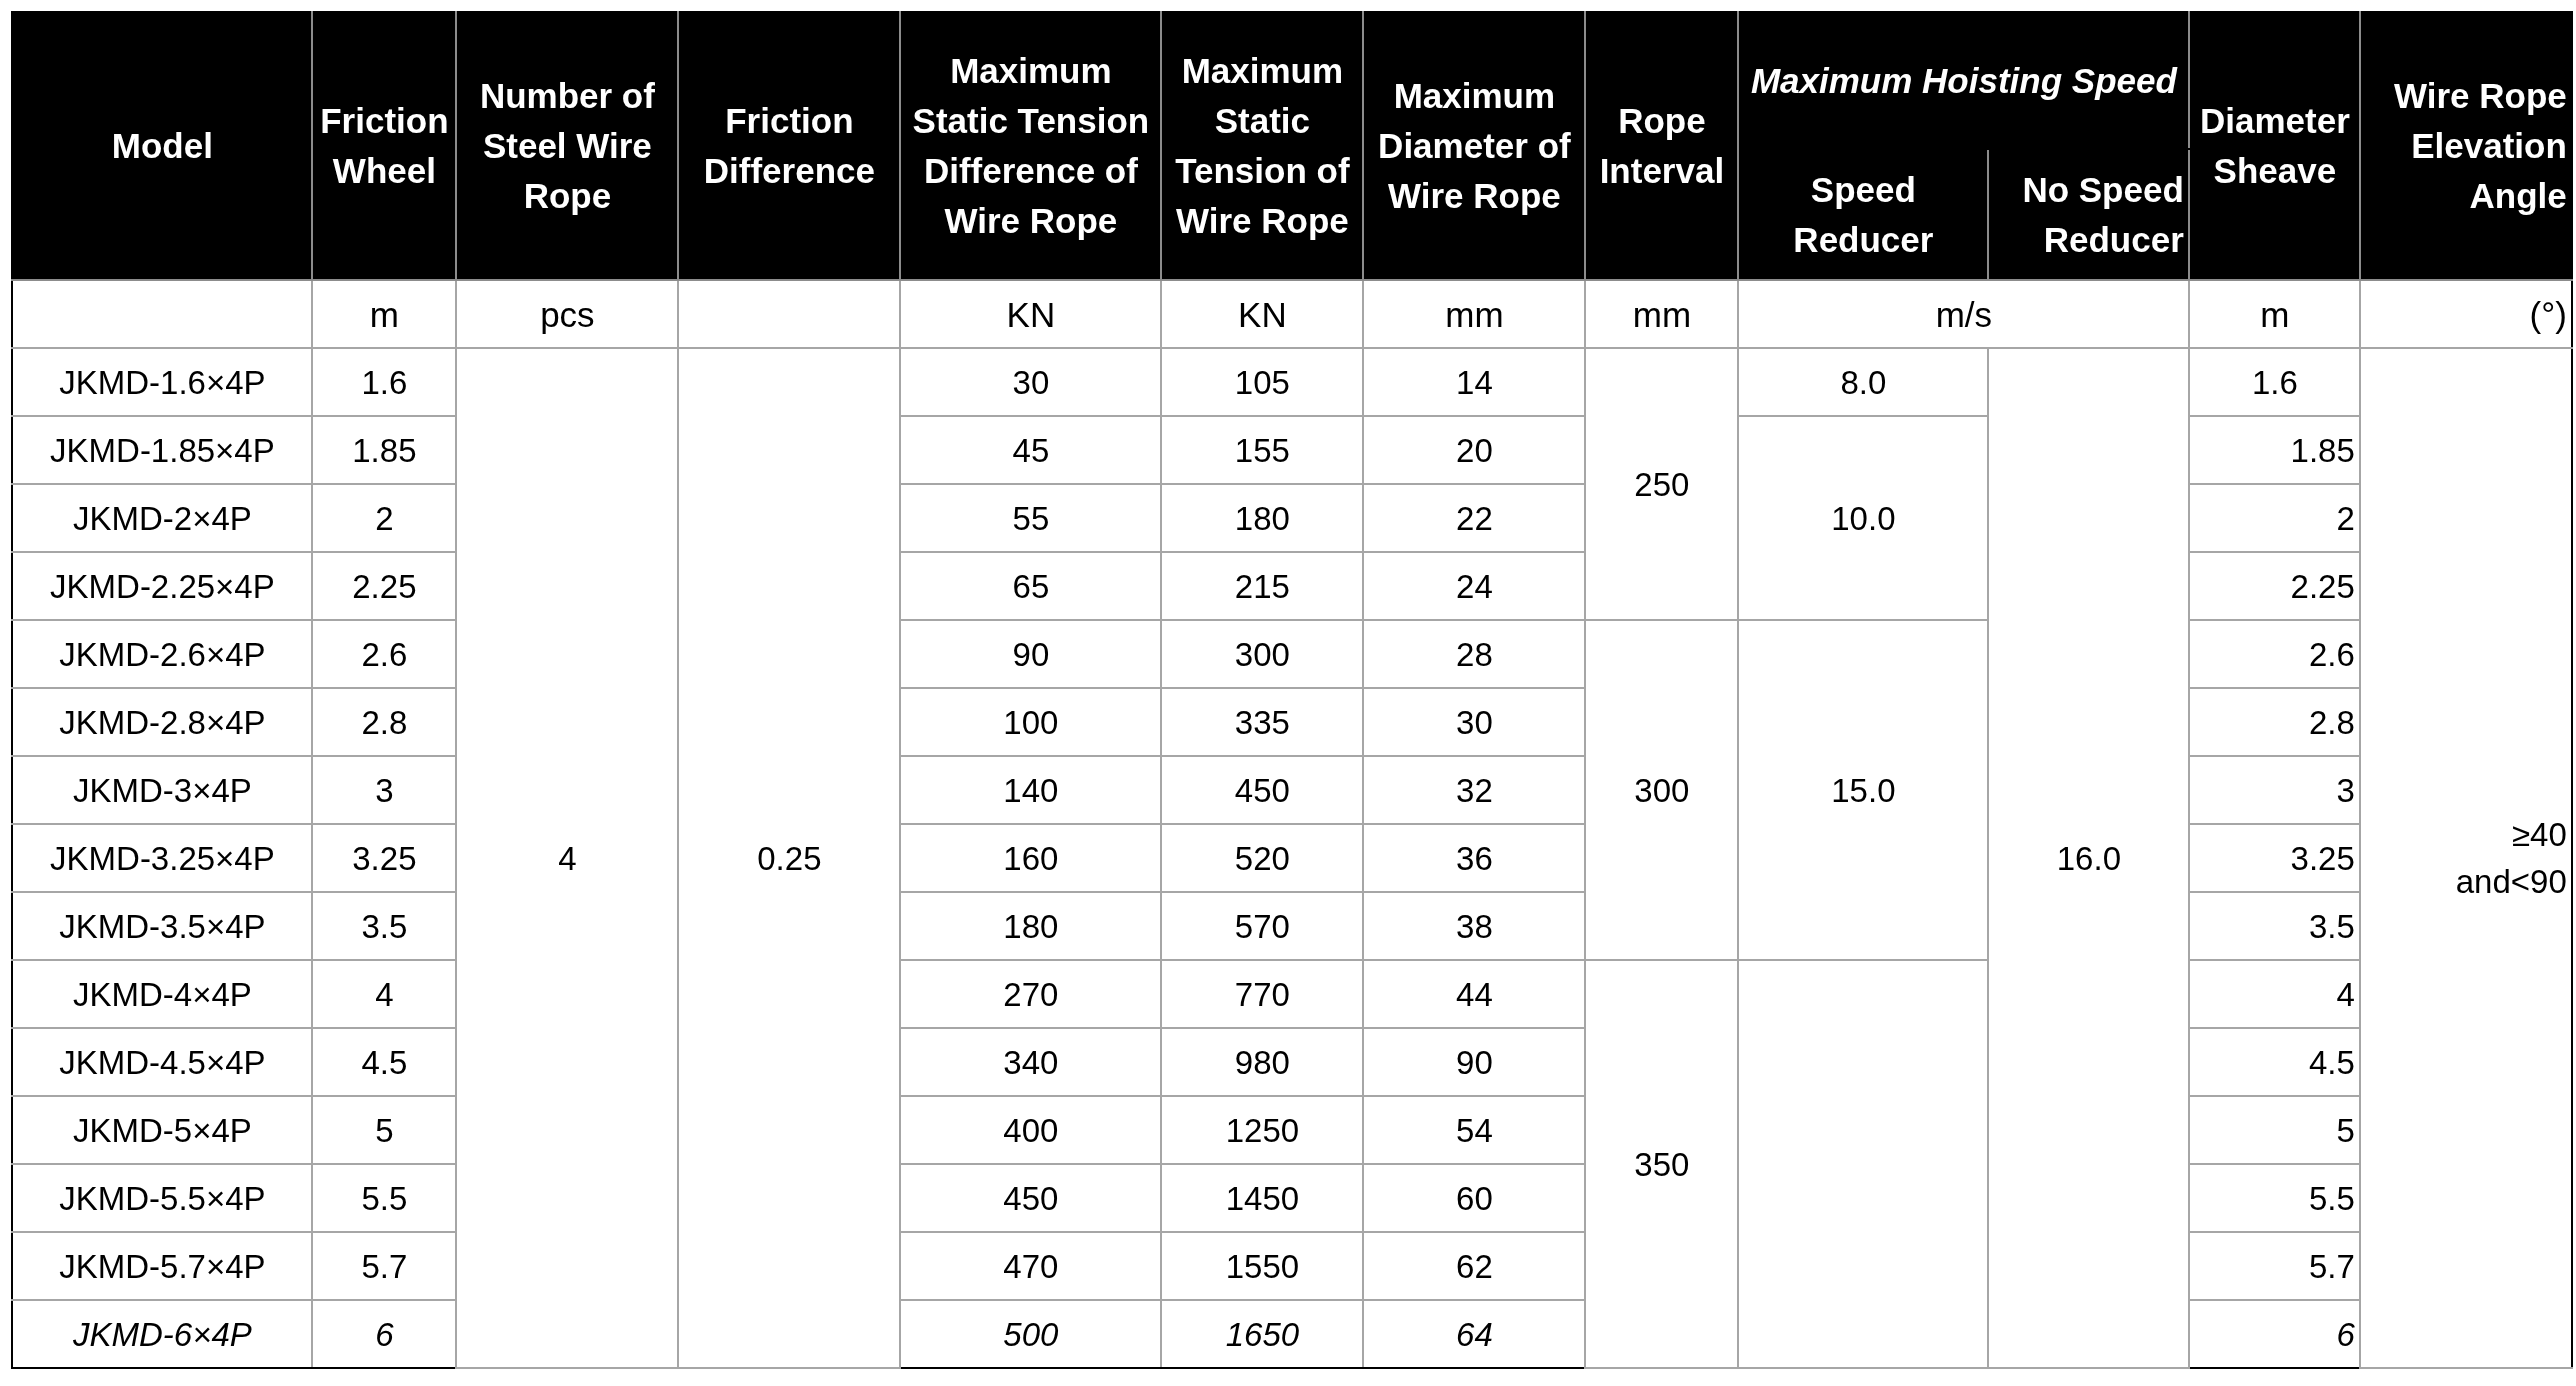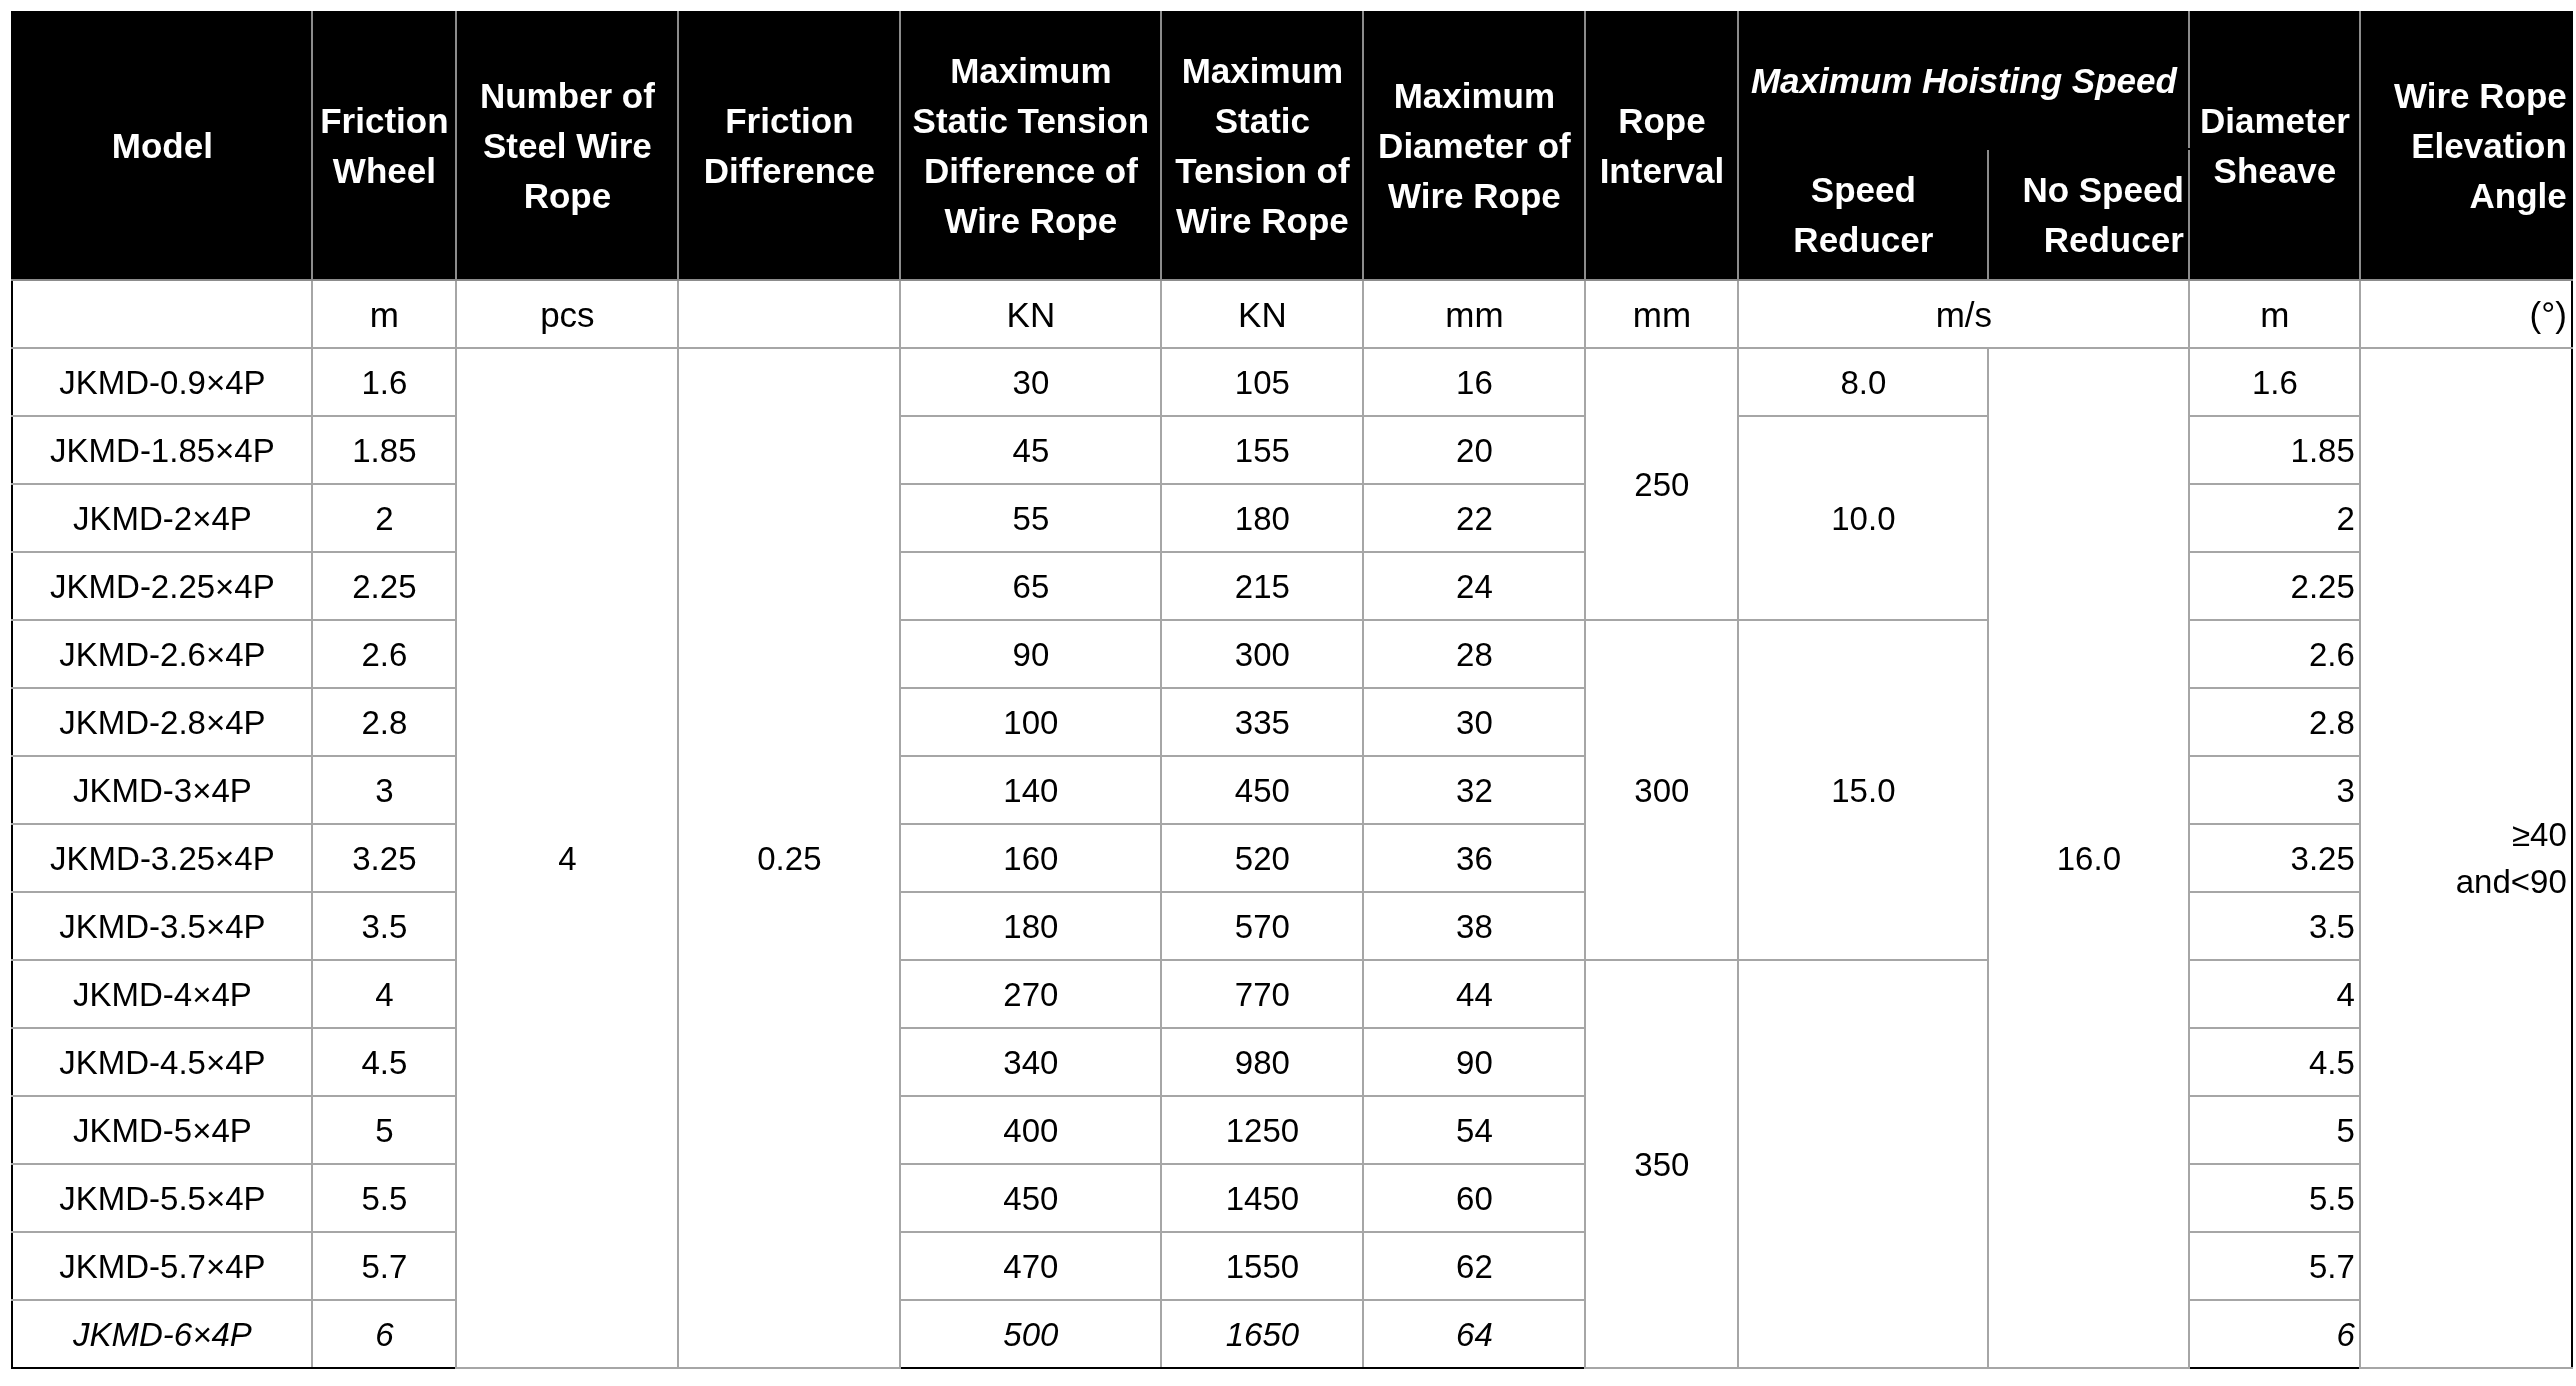"JKMD-0.9×4P" td { text: JKMD-0.9 -> JKMD-1.6 }
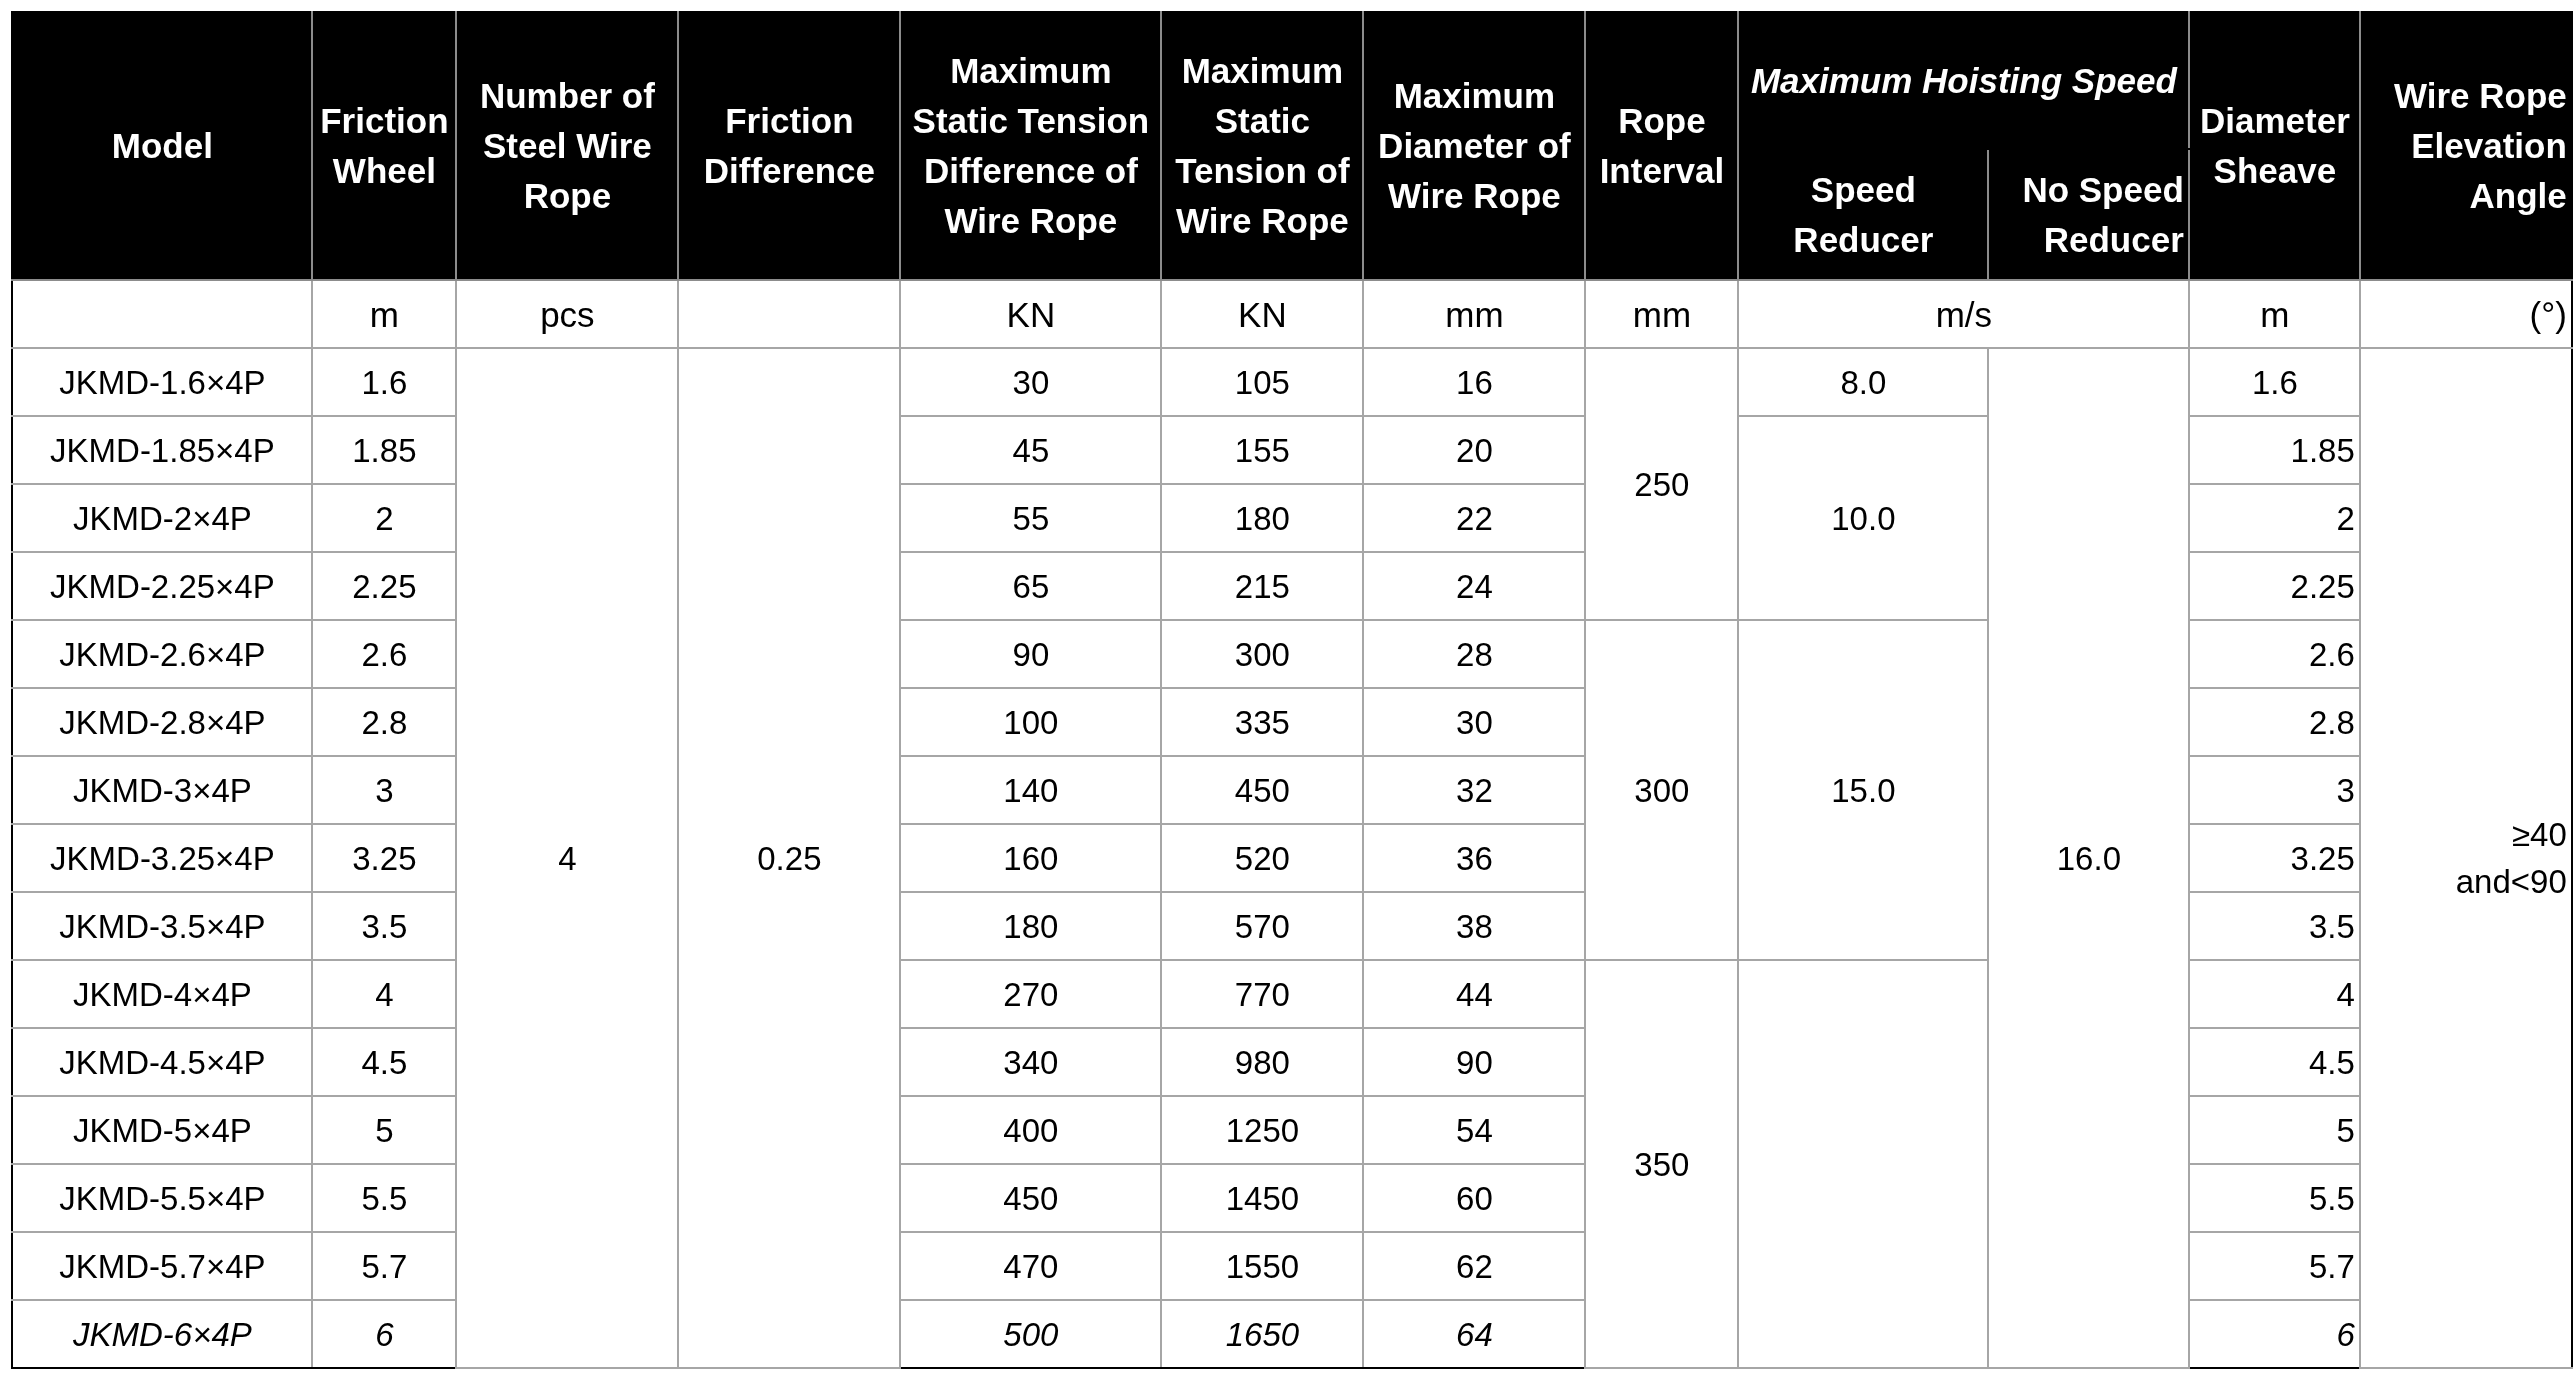"16" td { text: 16 -> 14 }
